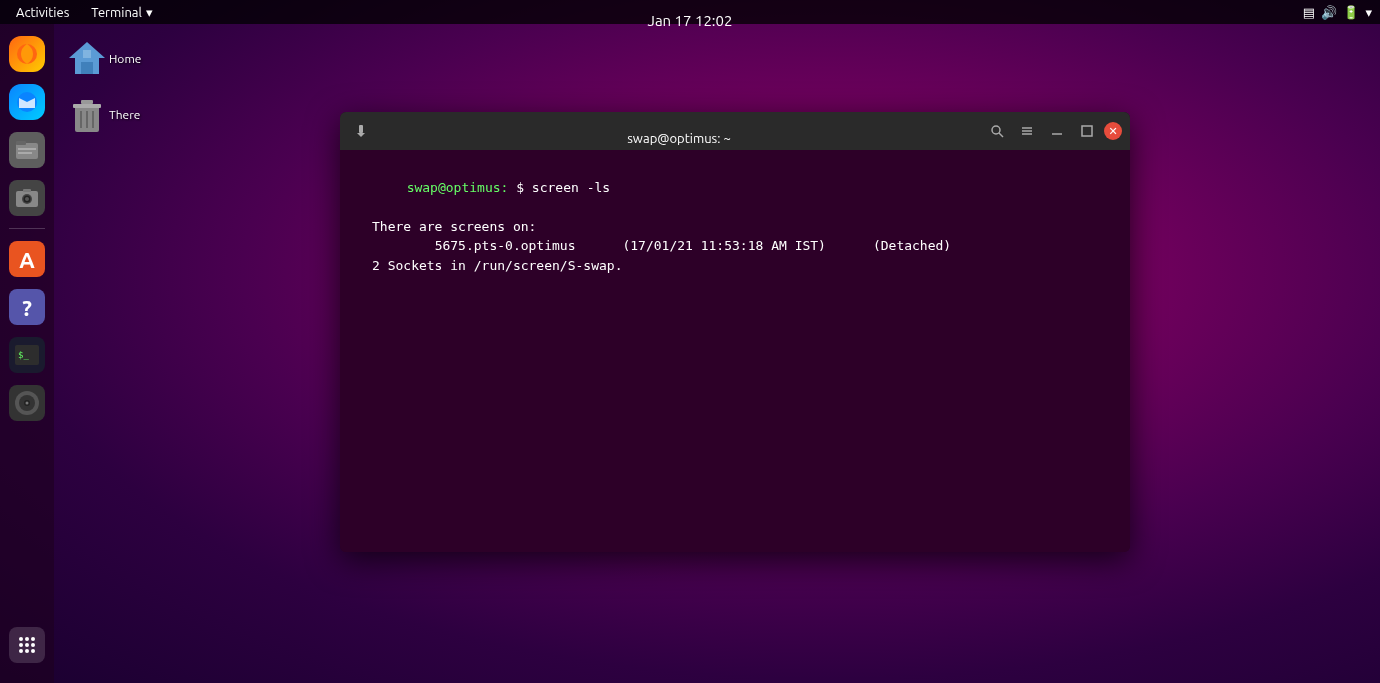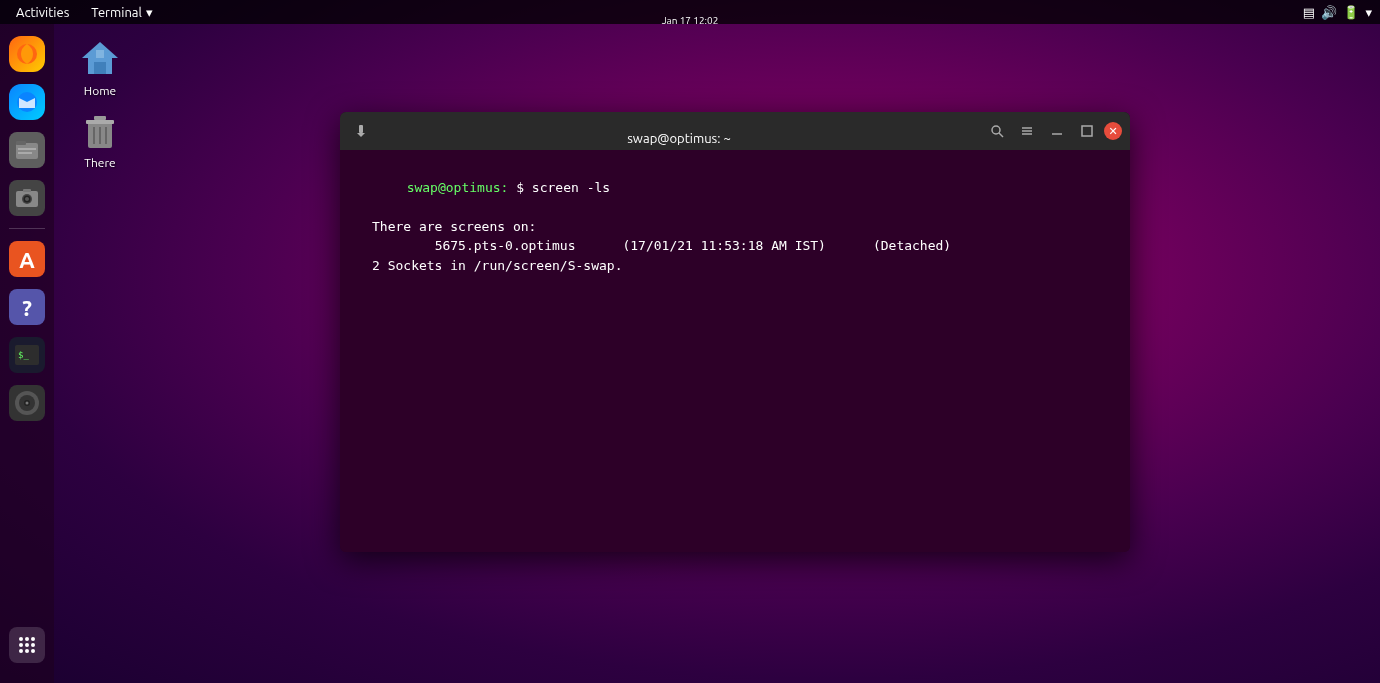"Jan 17 12:02" .topbar-center { font-size: 10px -> 15px }
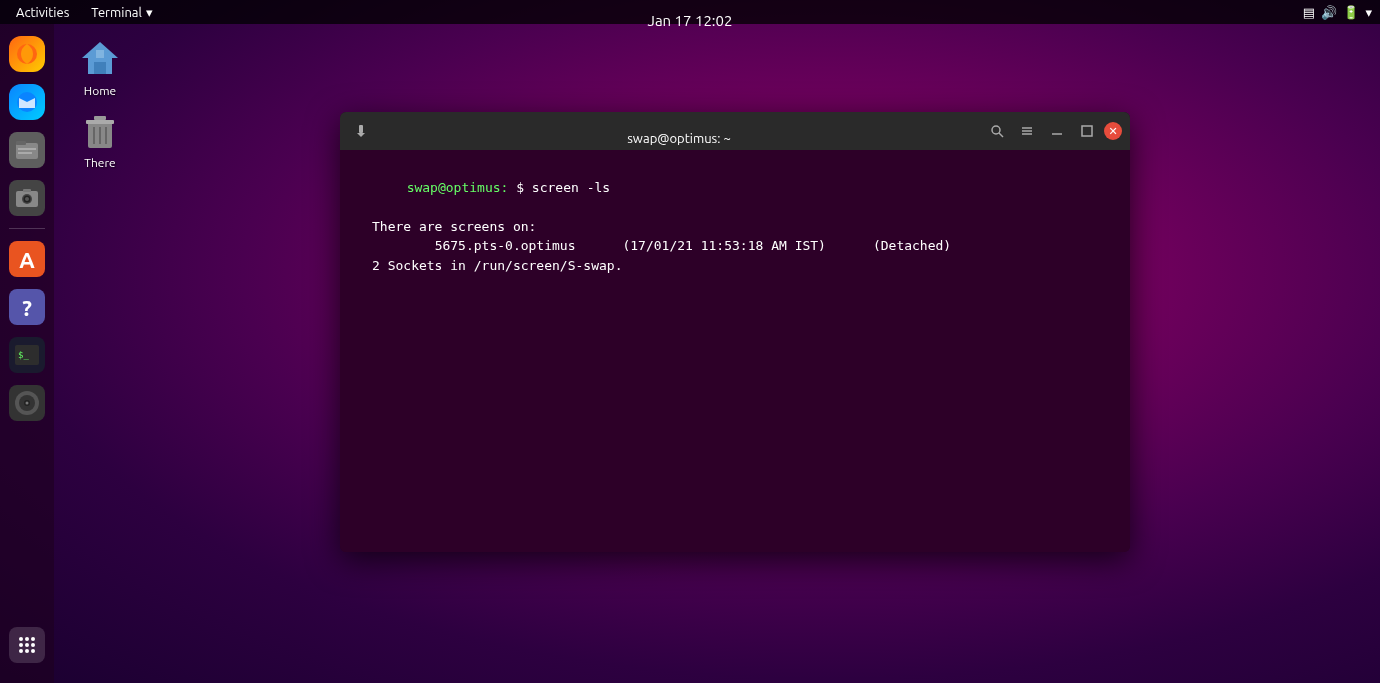"Home" .desktop-icon { flex-direction: column -> none }
